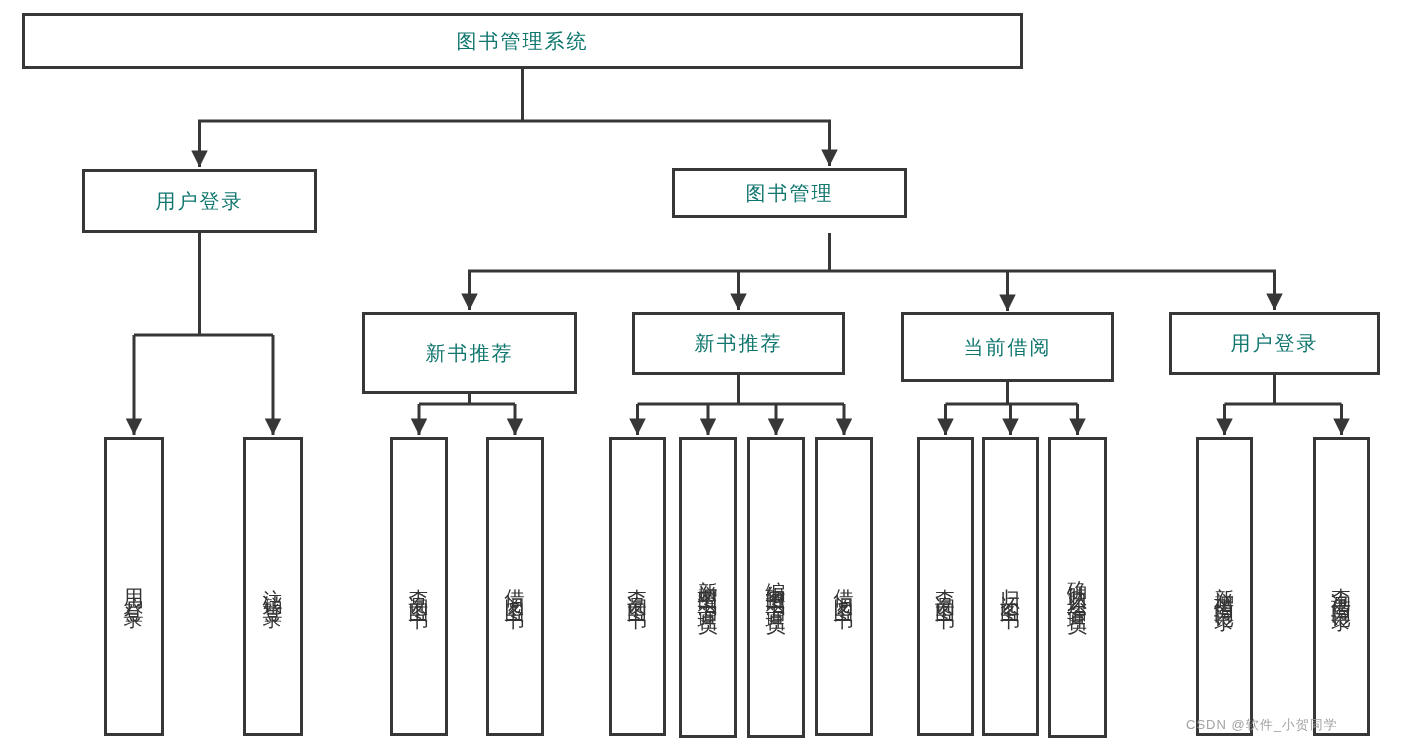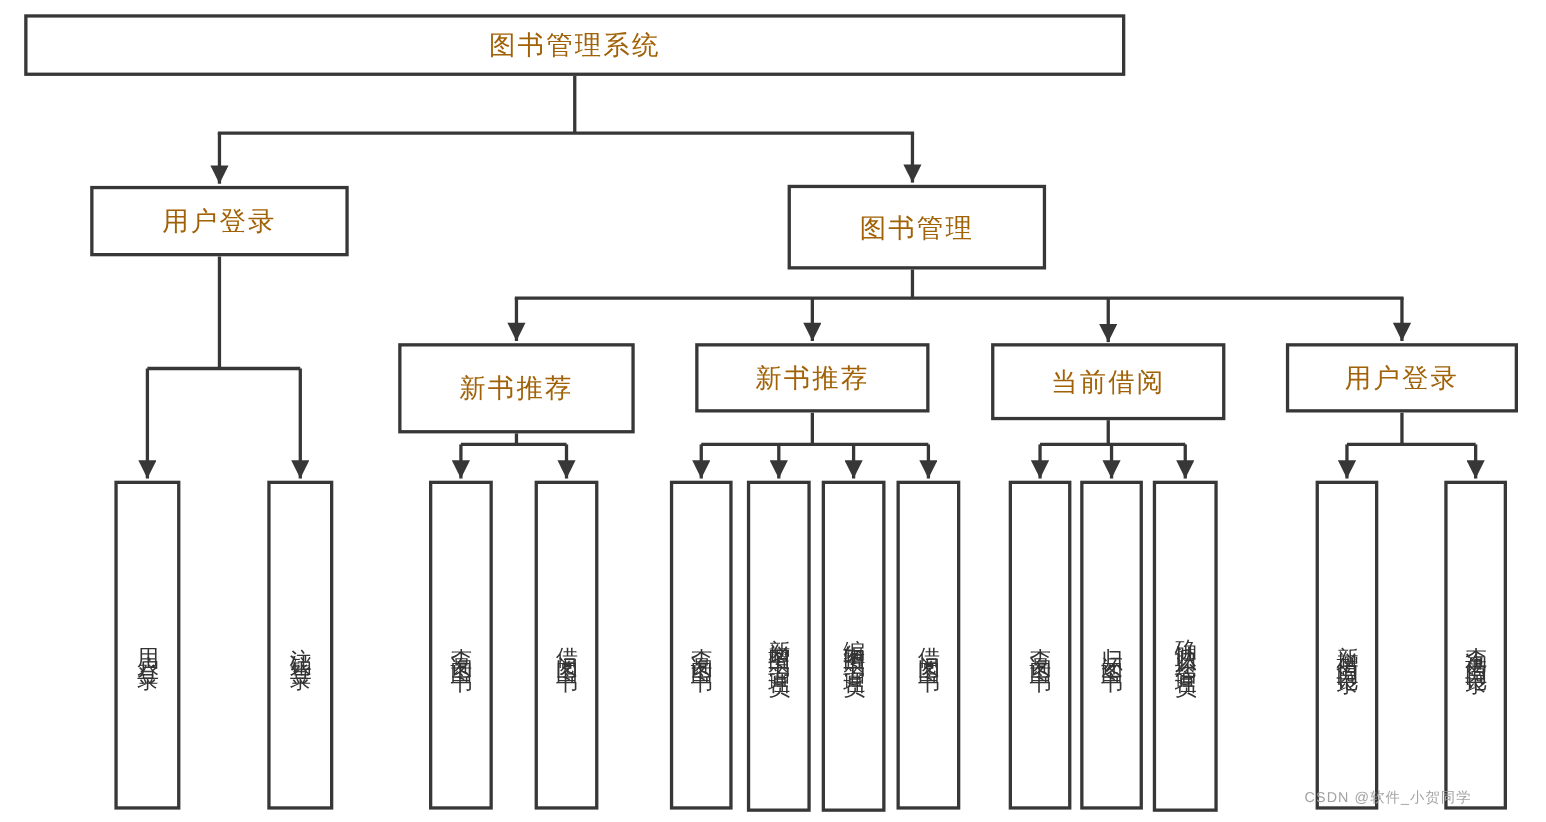"图书管理系统" .node .hlabel { color: #a16207 -> #0f766e; font-size: 24px -> 20px }
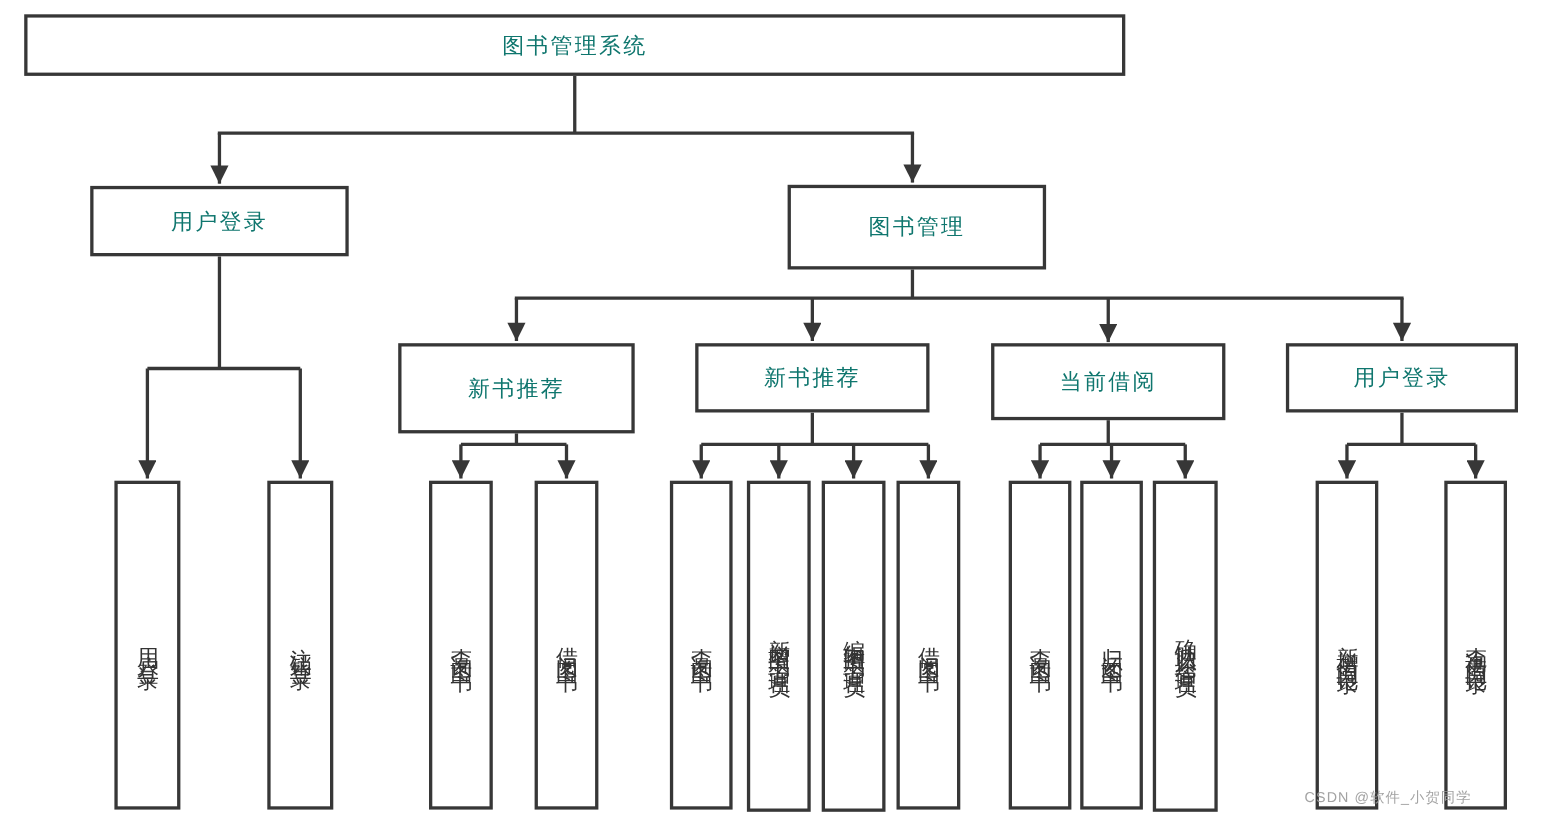"图书管理" div.node { height: 77px -> 50px; left: 716px -> 672px }
